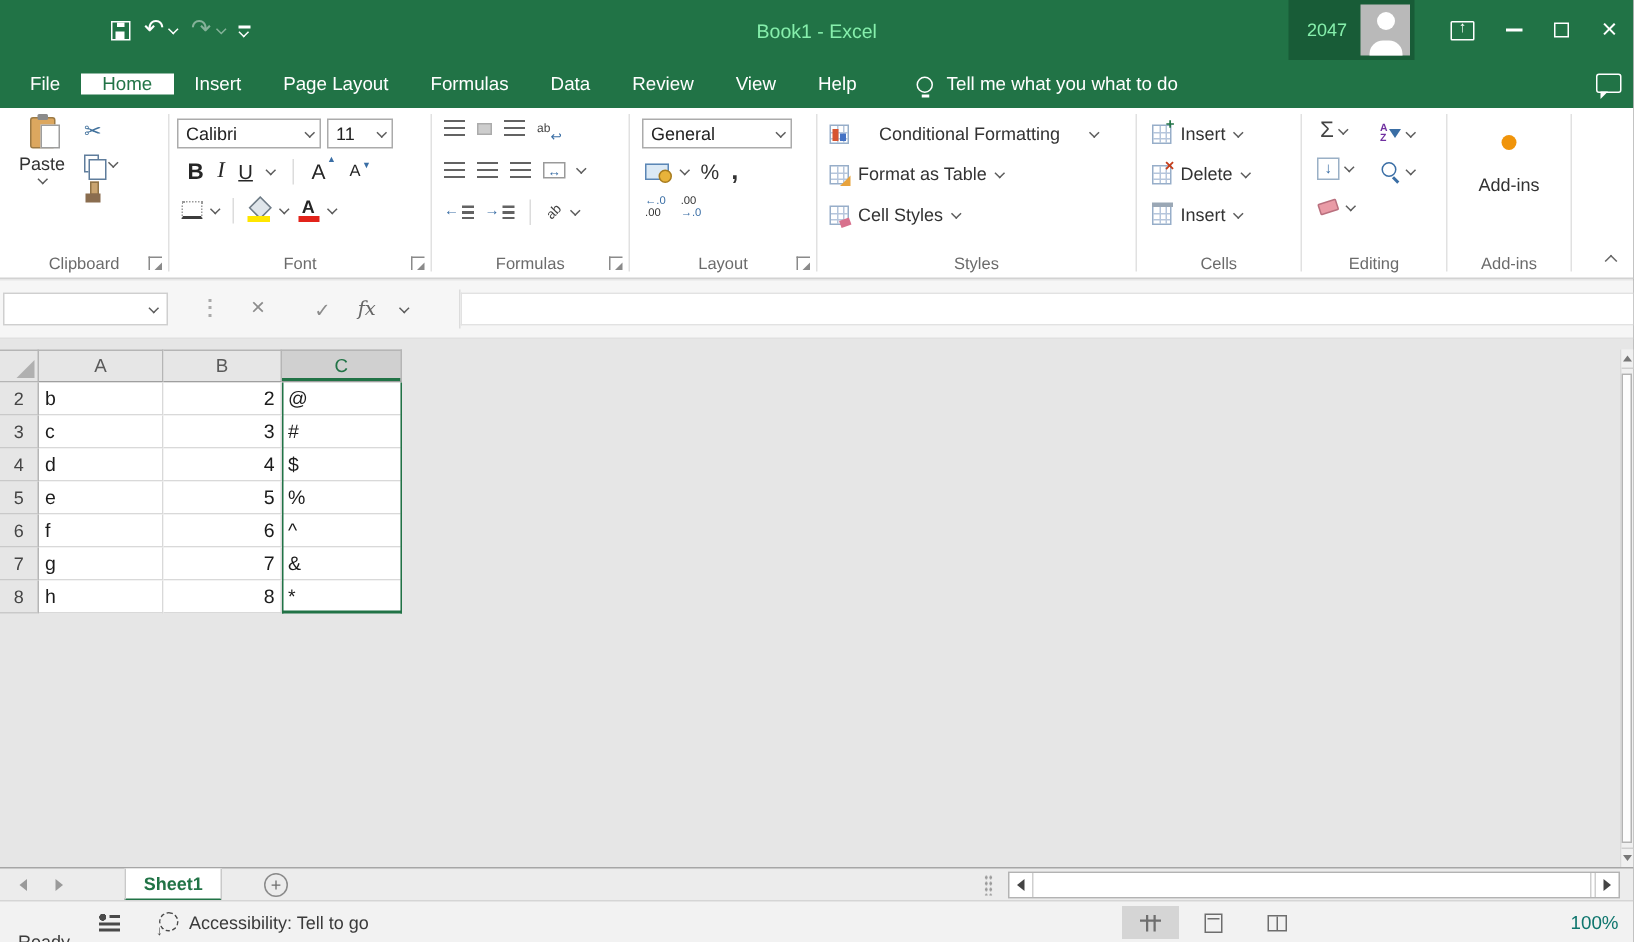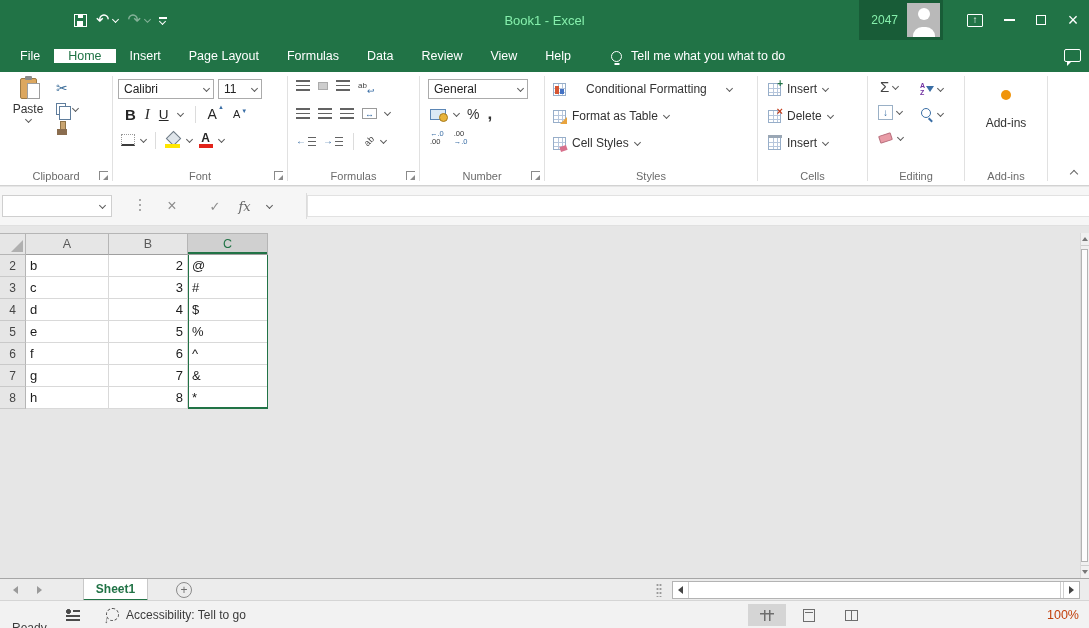"Number" div.glabel { text: Number -> Layout }
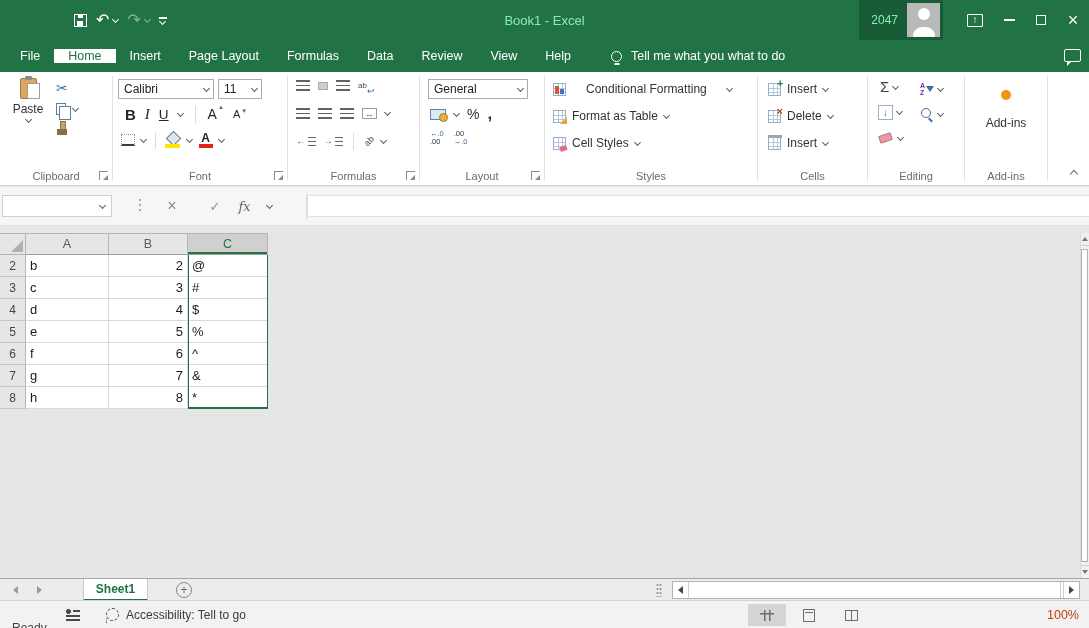"100%" .zpct { color: #c2410c -> #0f766e }
